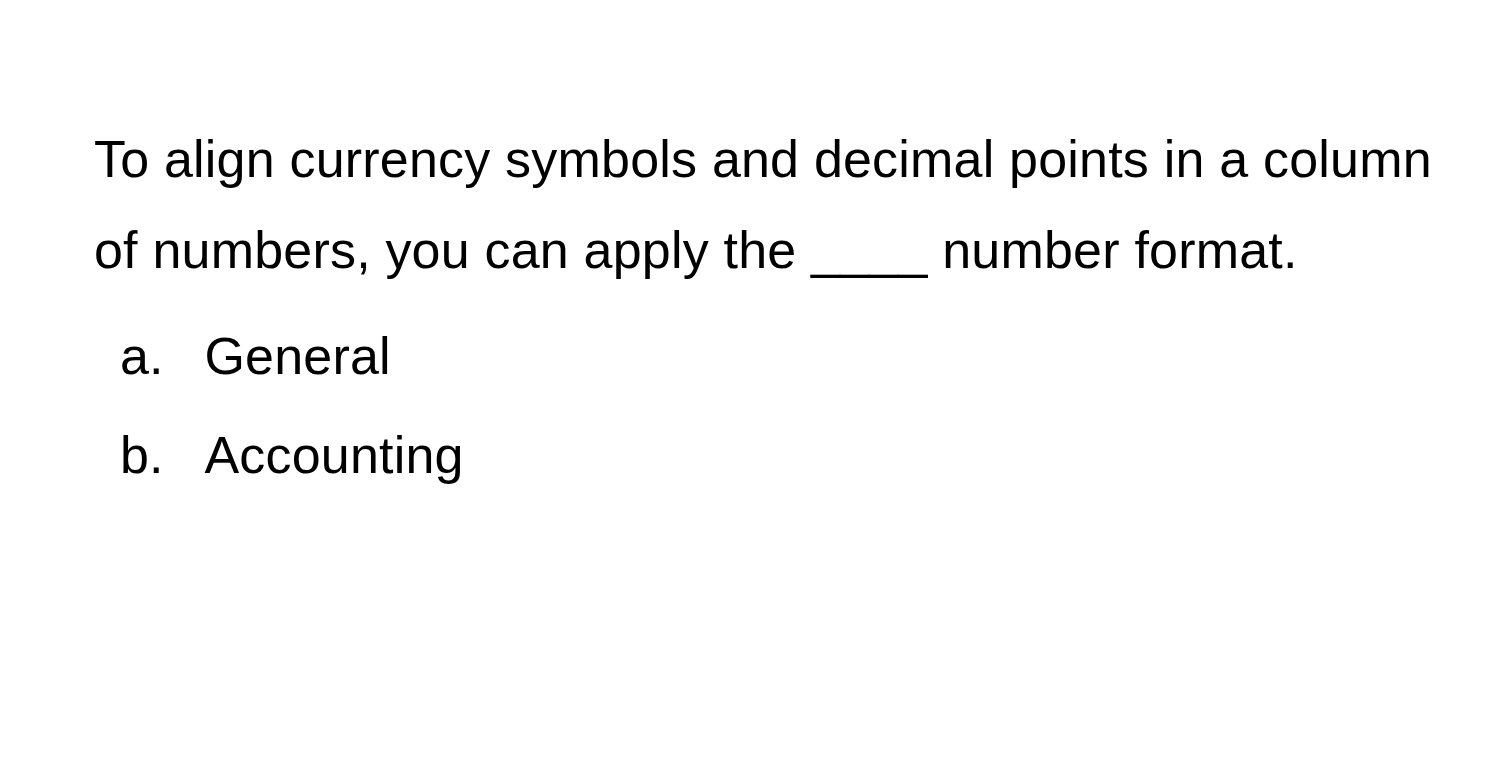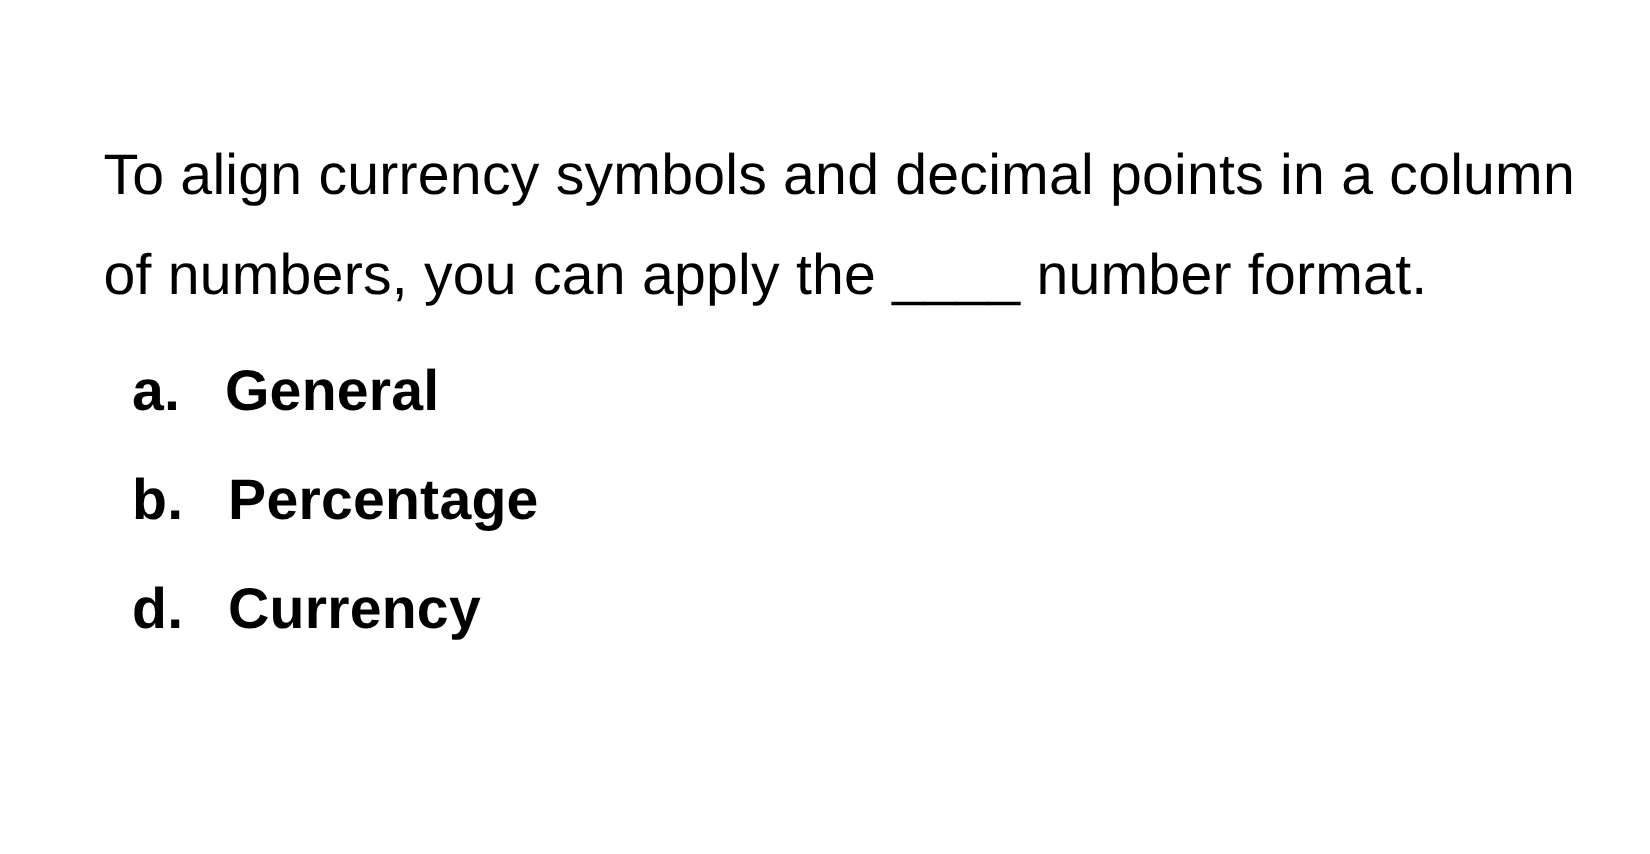"a. General" .option { font-weight: 700 -> 400 }
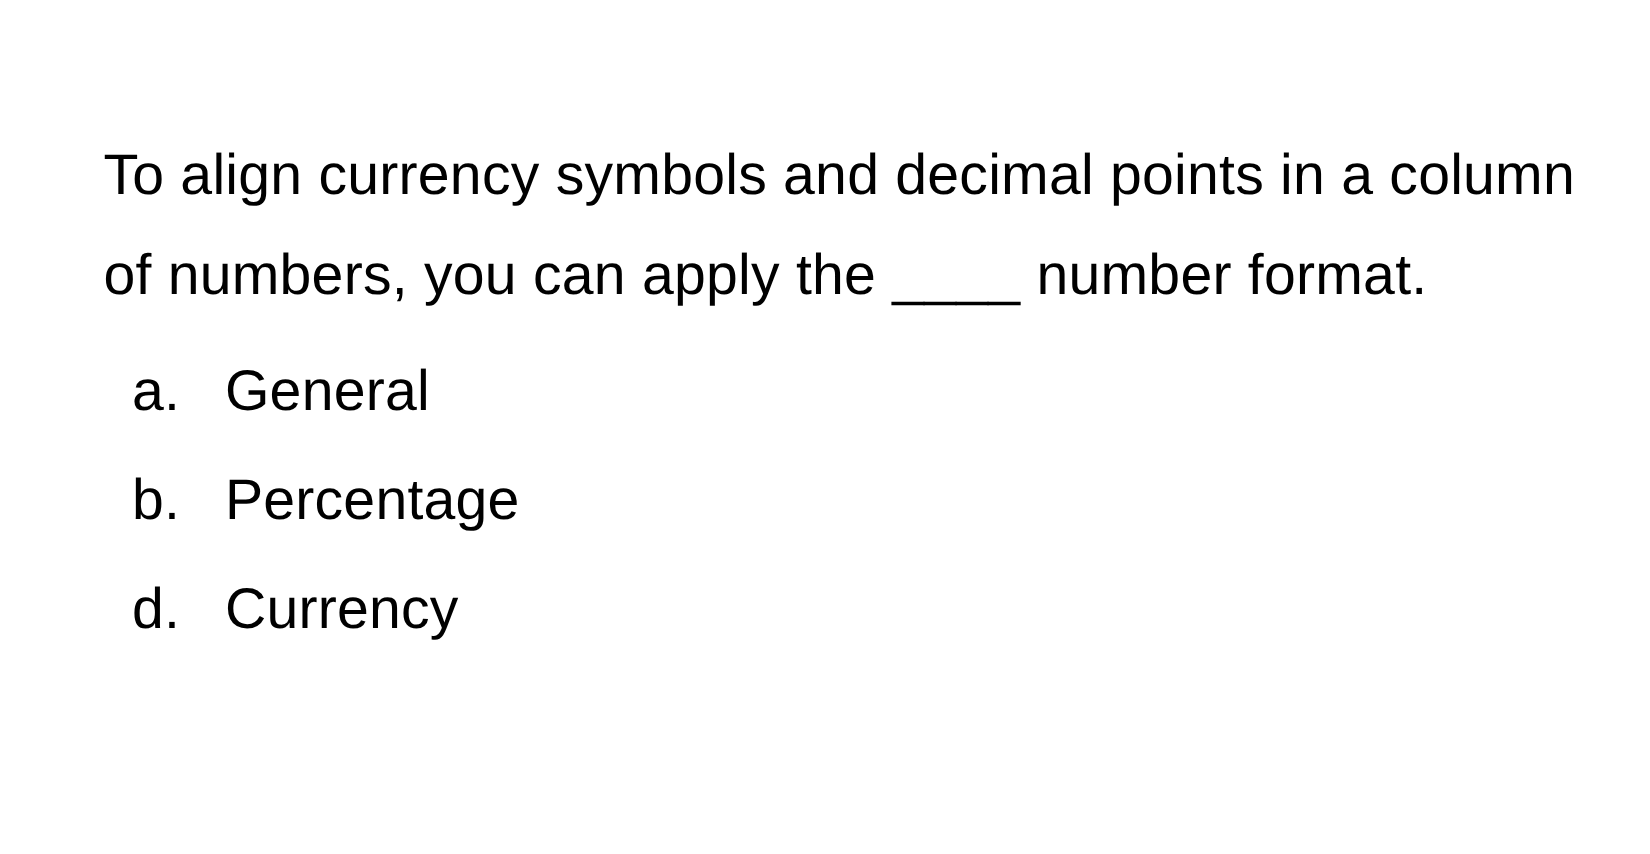"Percentage" span { text: Percentage -> Accounting }
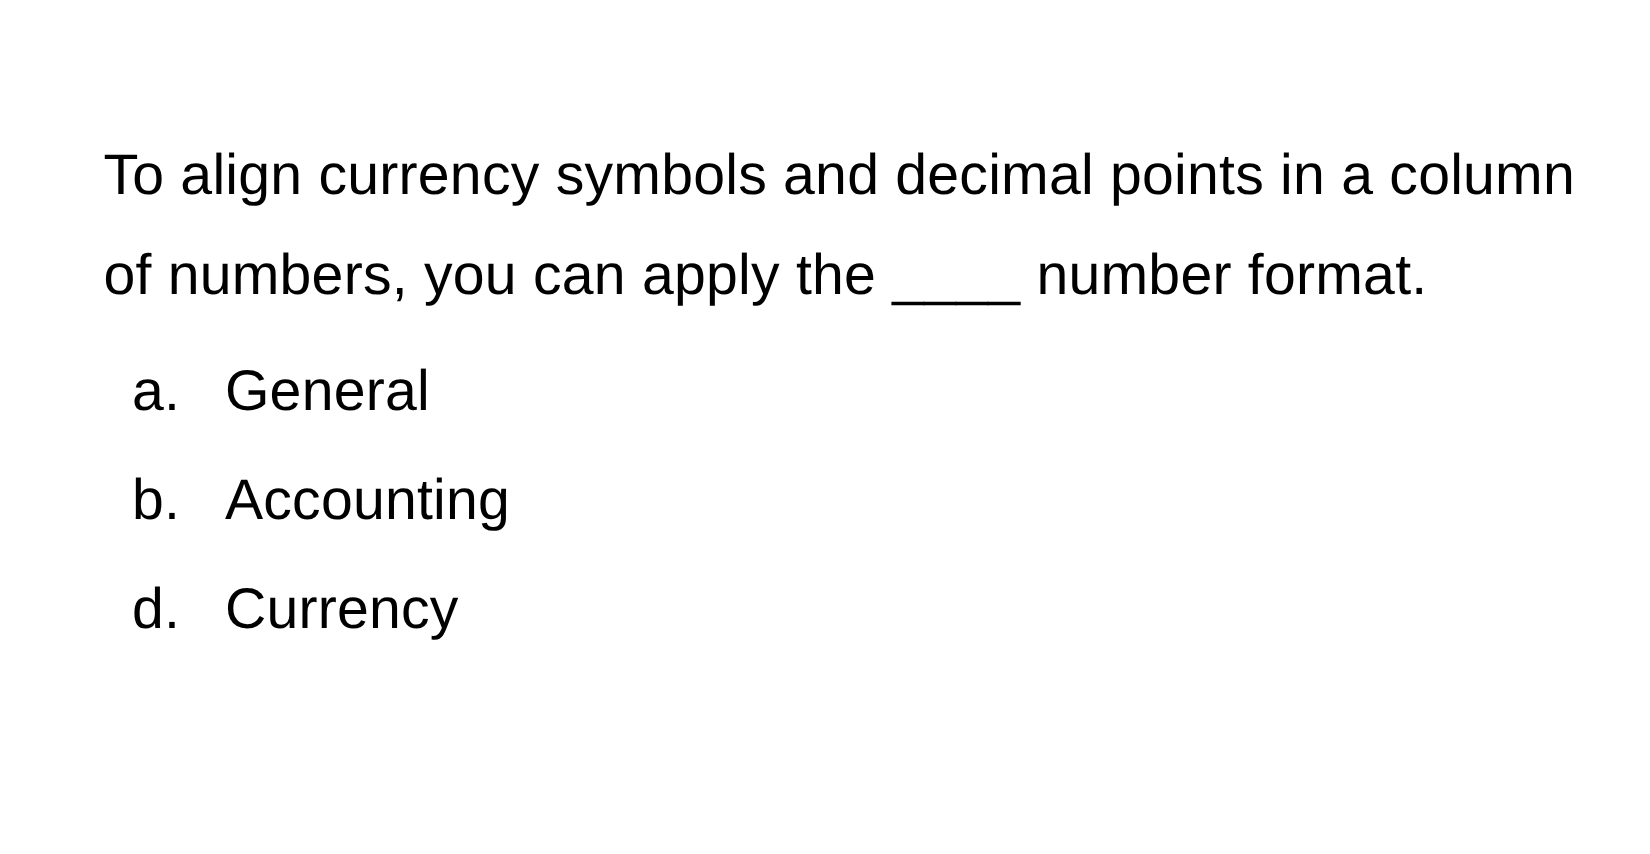"d. Currency" div.option { html: <div> <span>d.</span> <span>Currency</span> </div> -> none }
